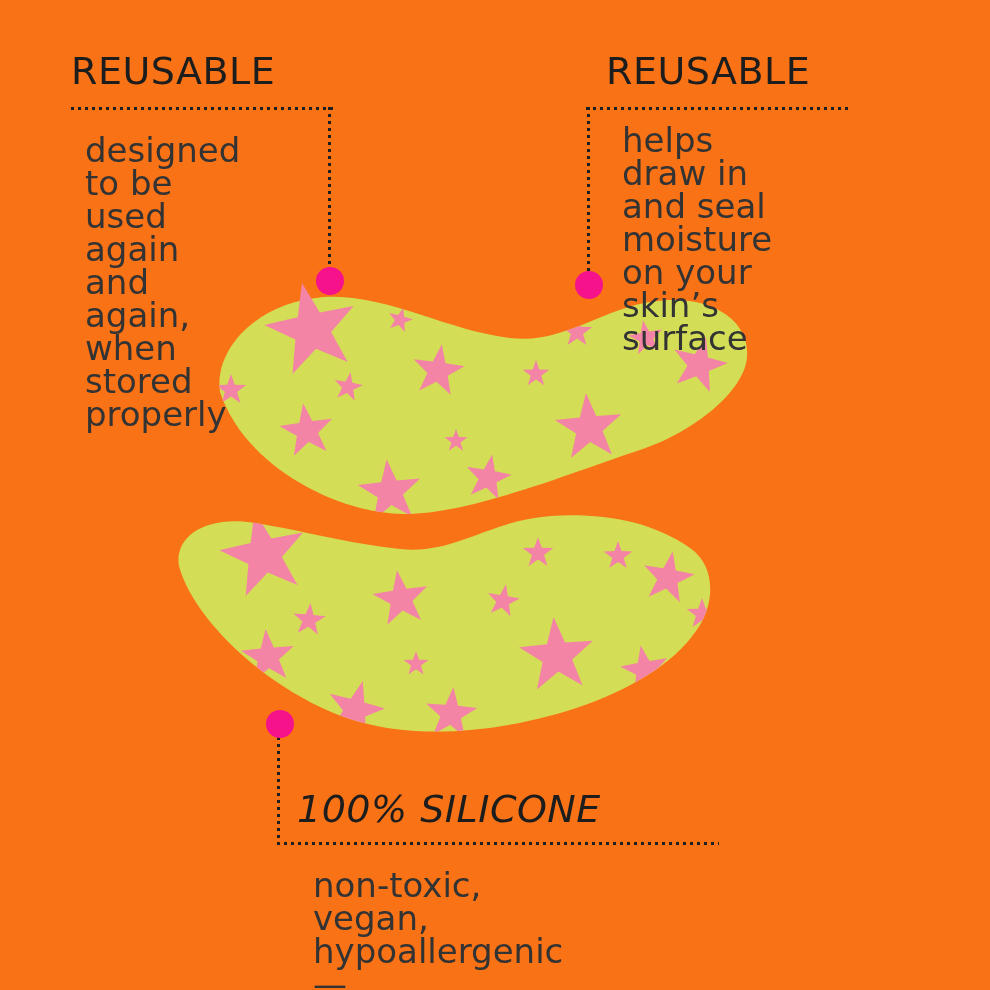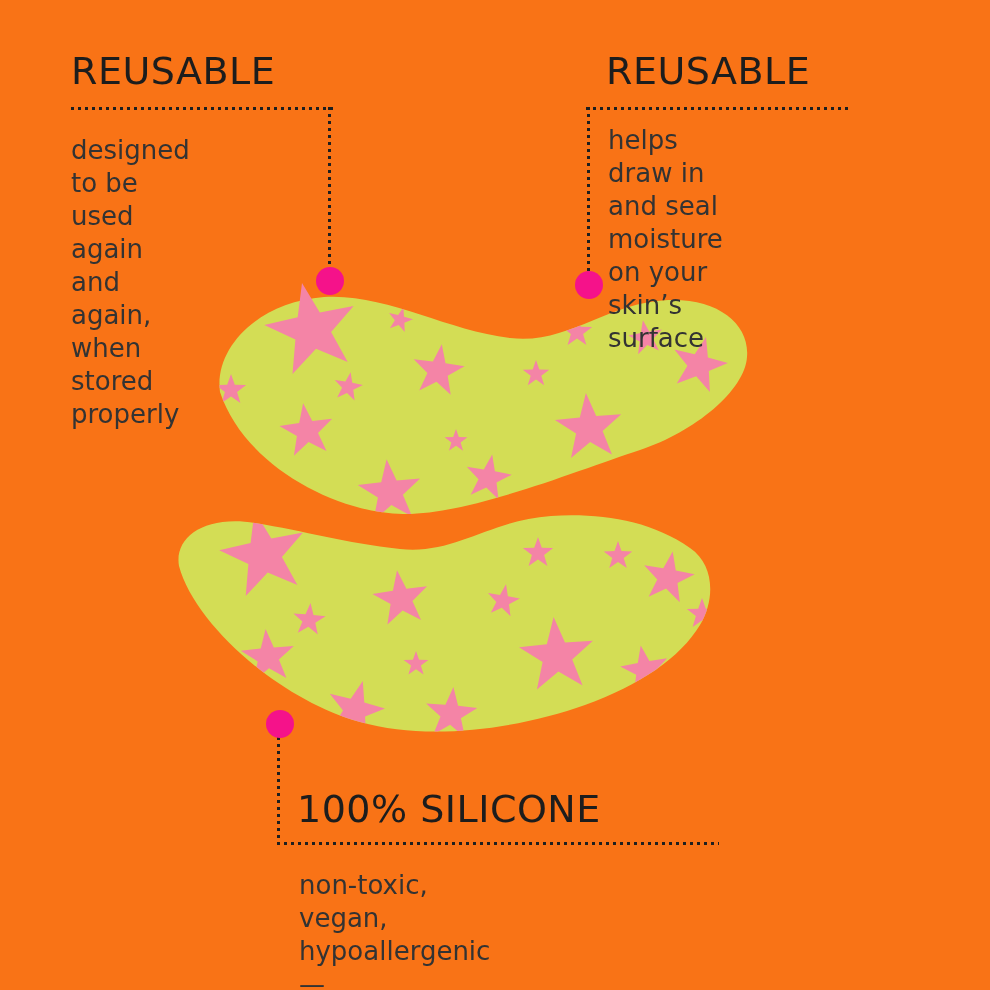"designed to be used" .callout-body { font-size: 26px -> 34px; margin-left: none -> 14px }
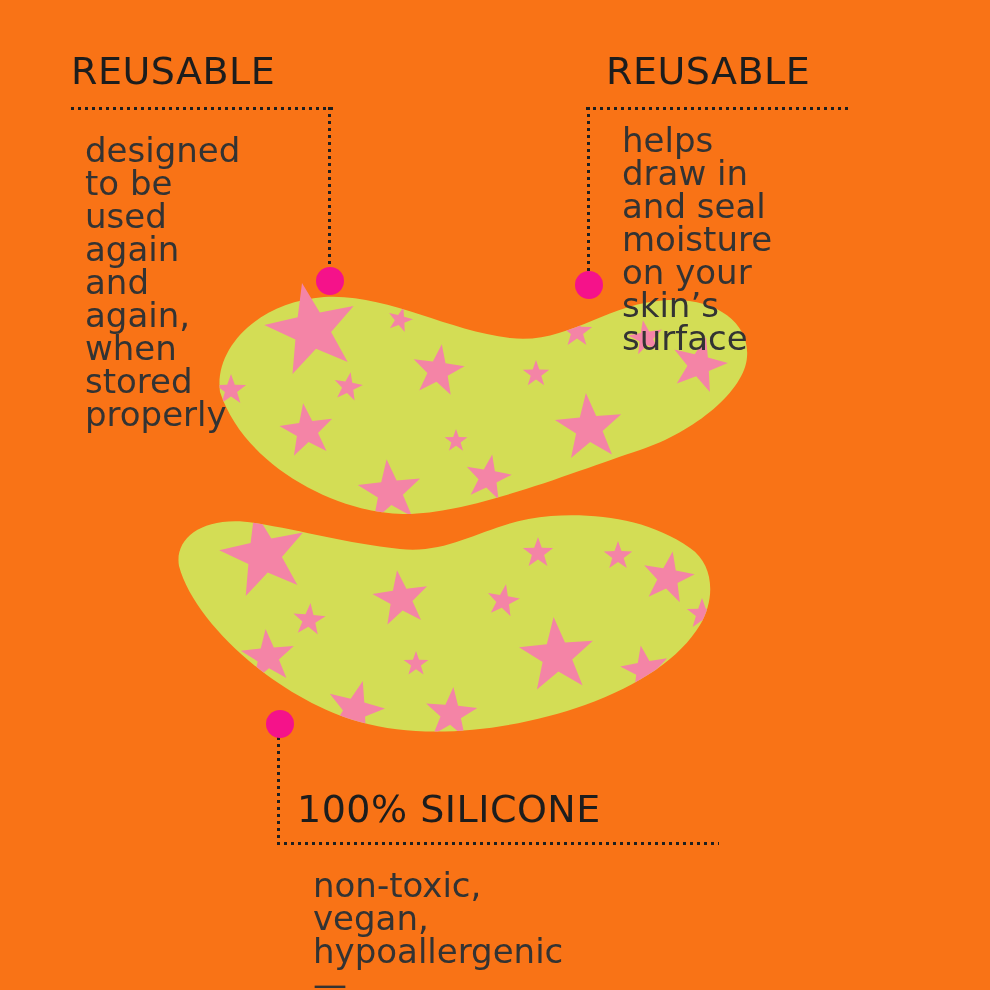"100% SILICONE" div.callout-title { font-style: none -> italic }
